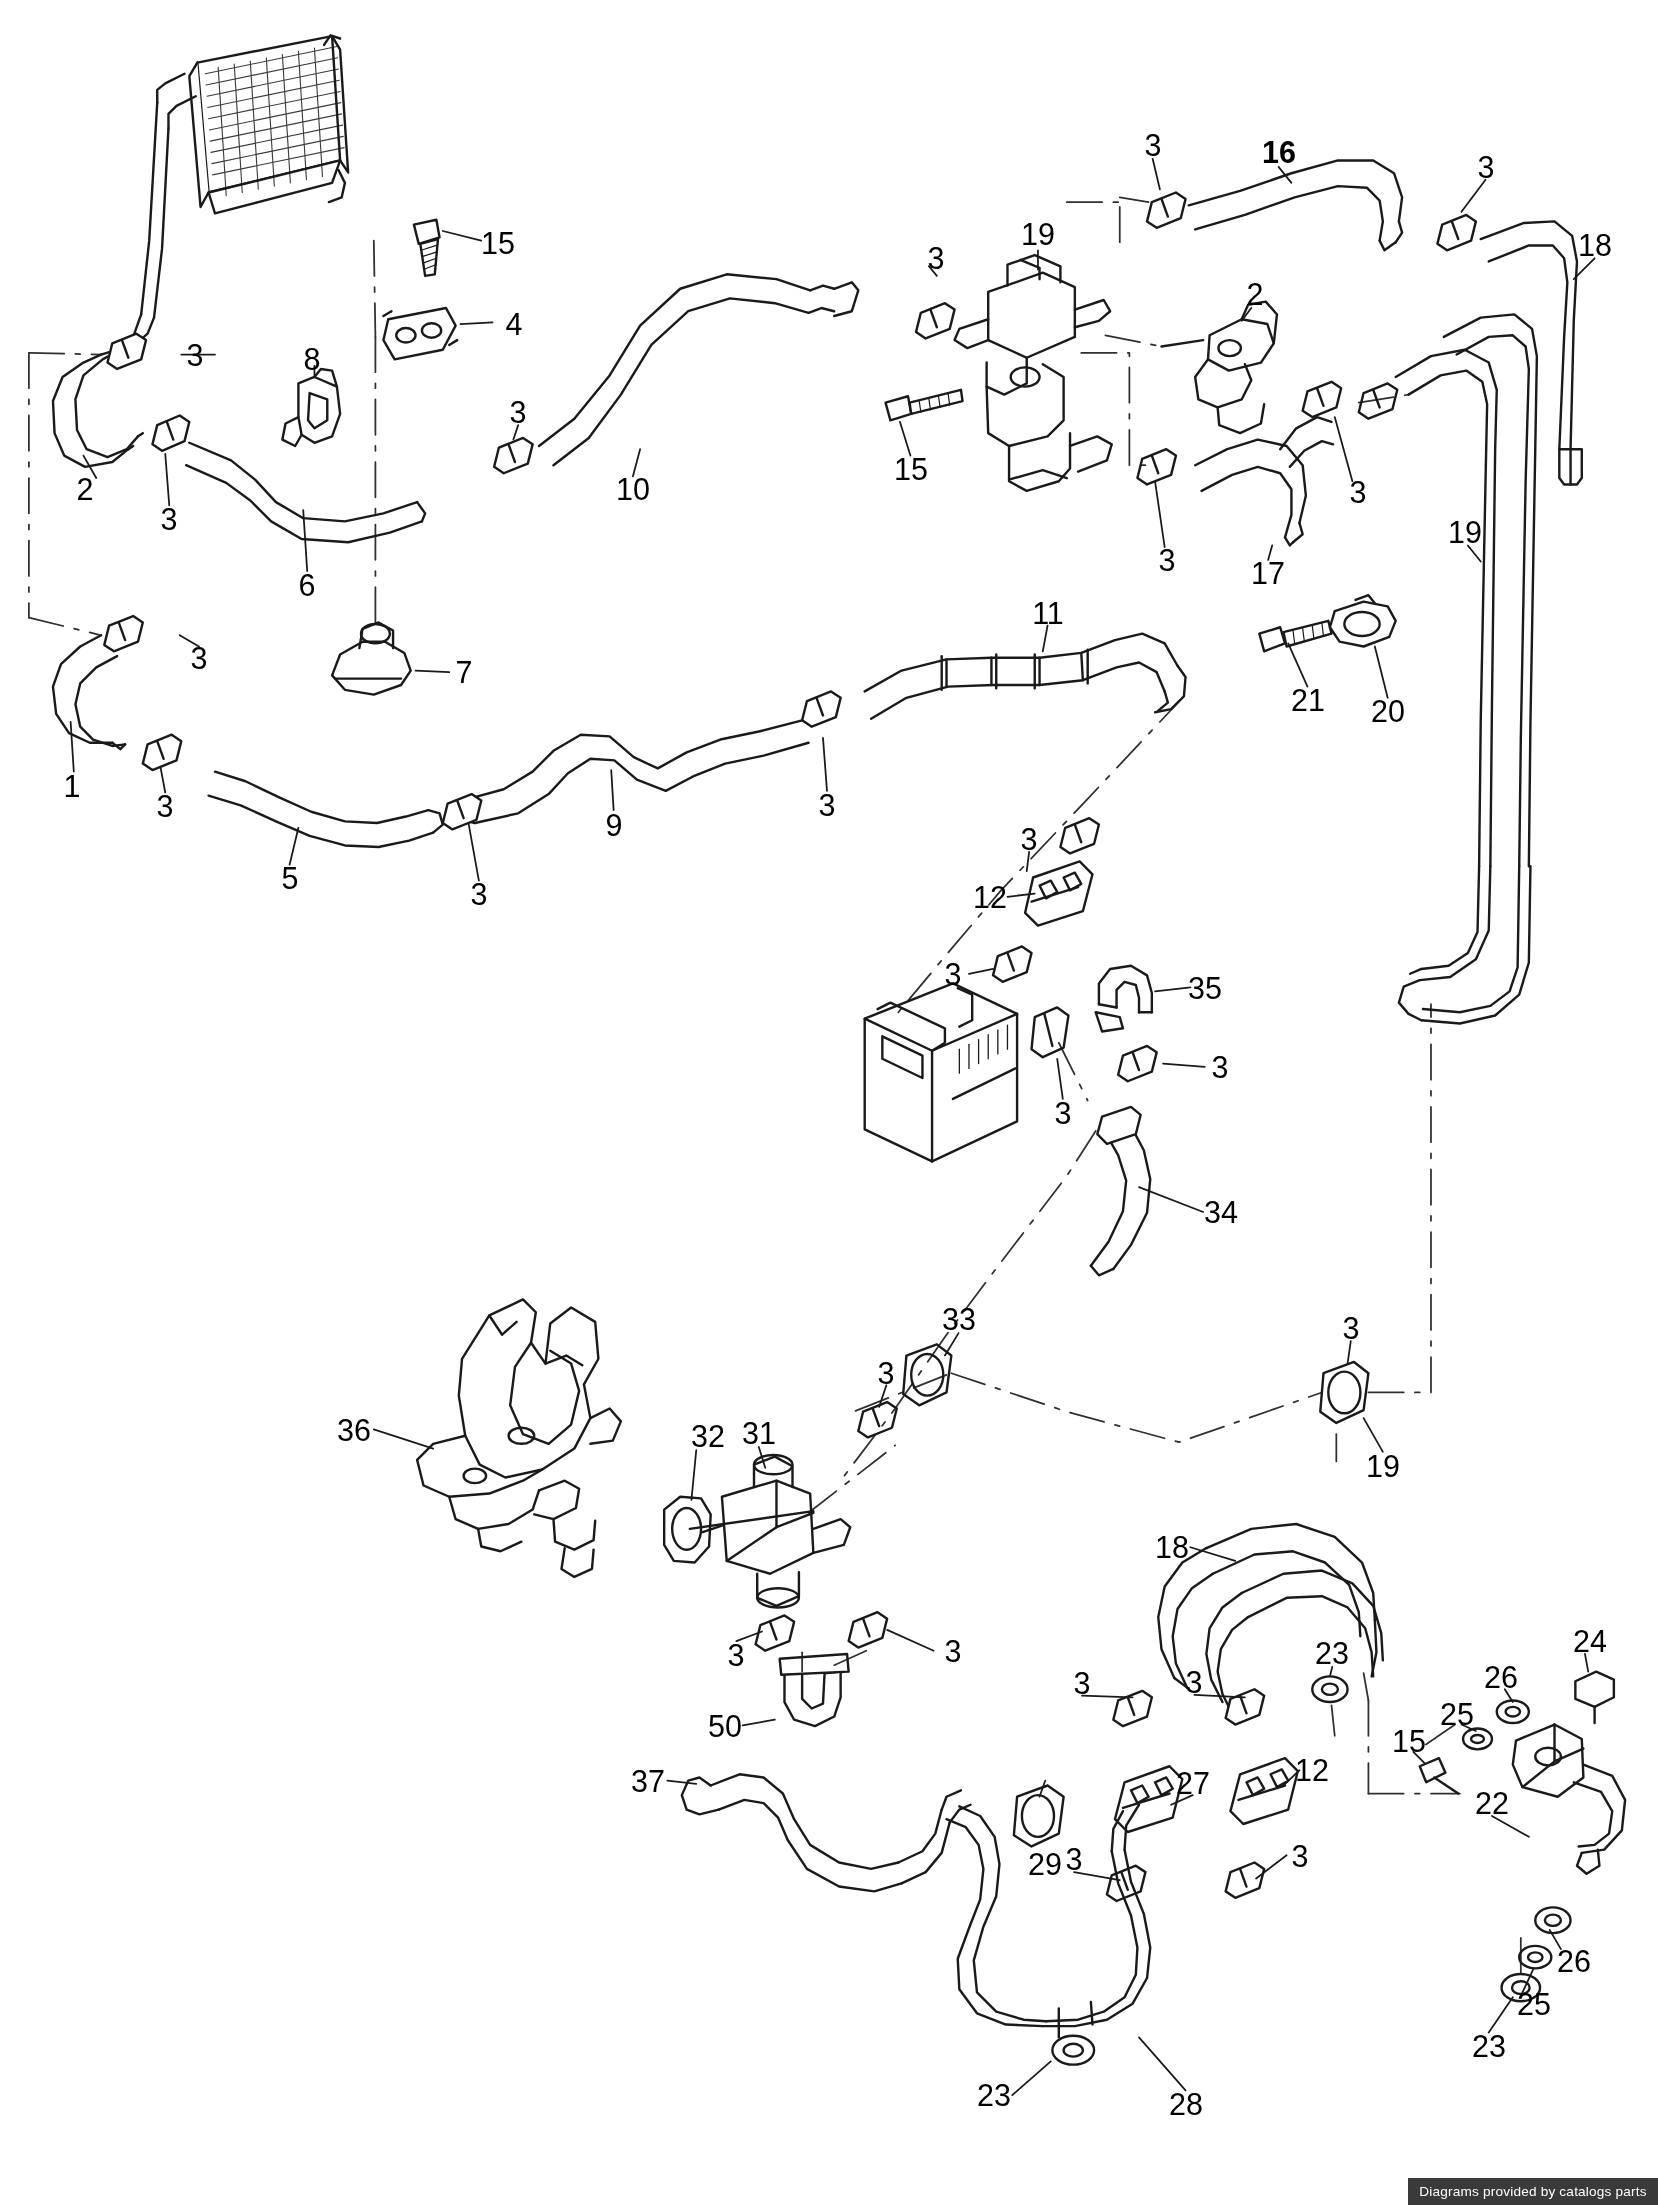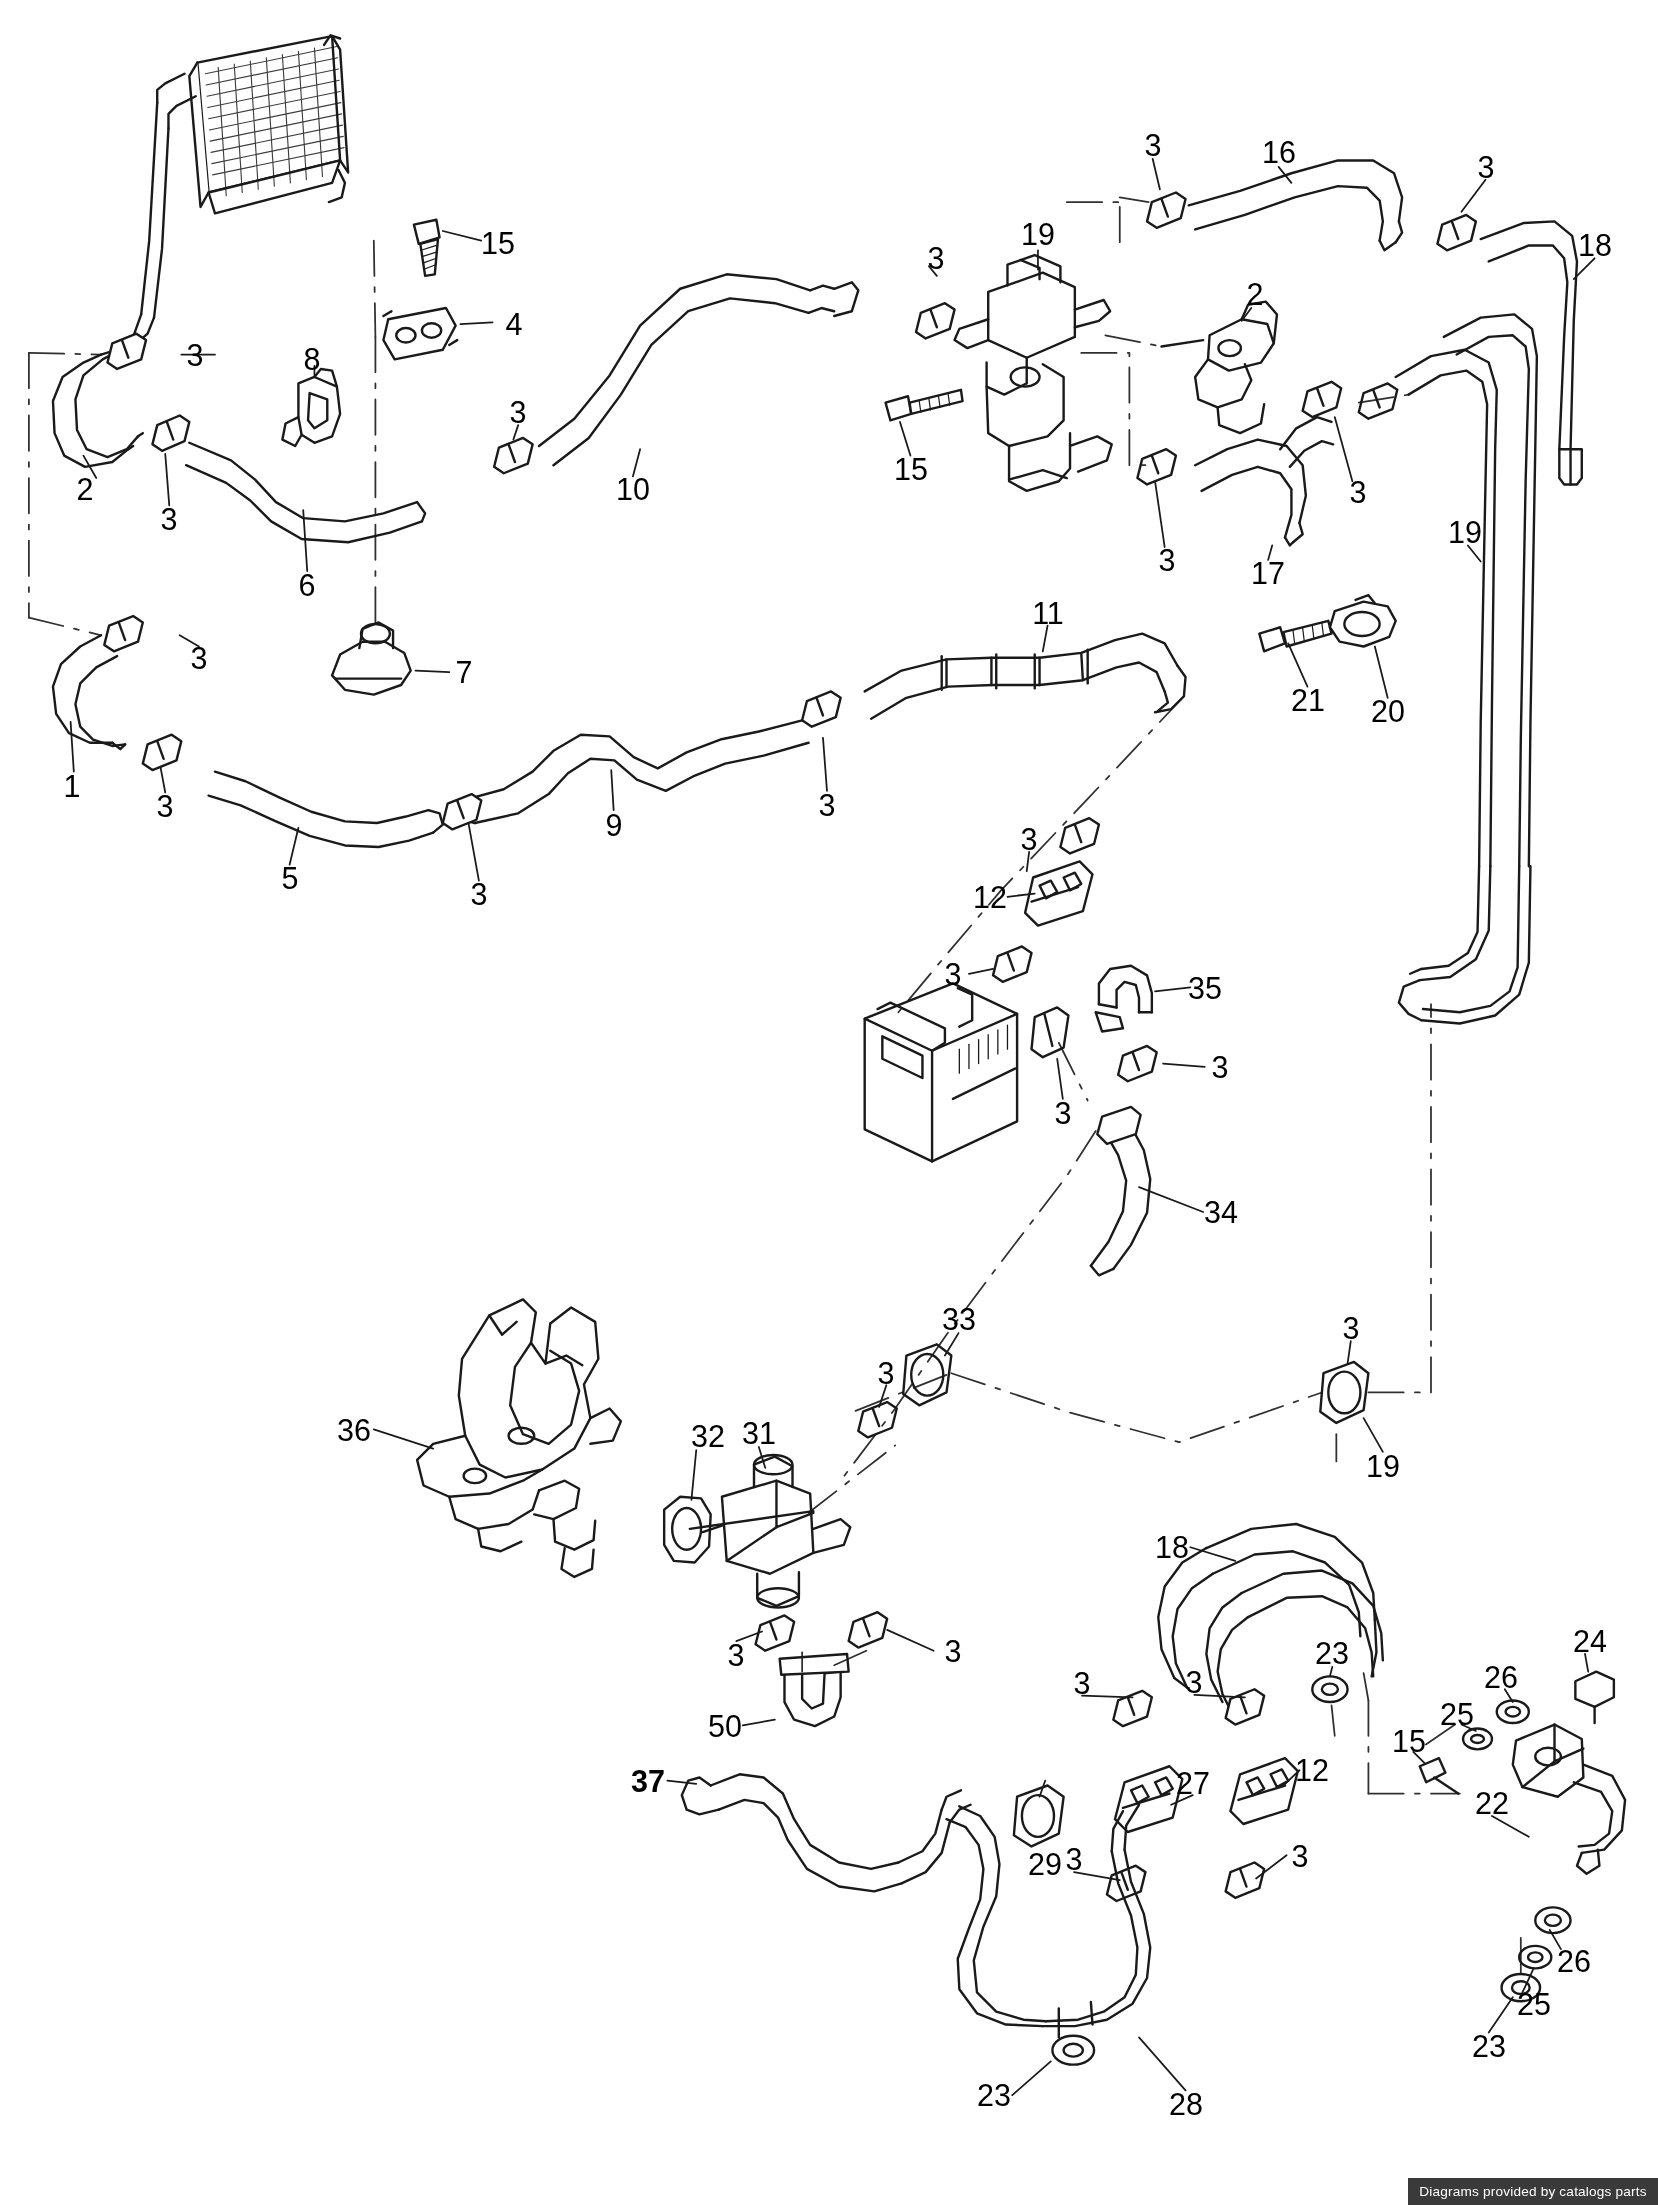"16" div.callout { font-weight: none -> bold }
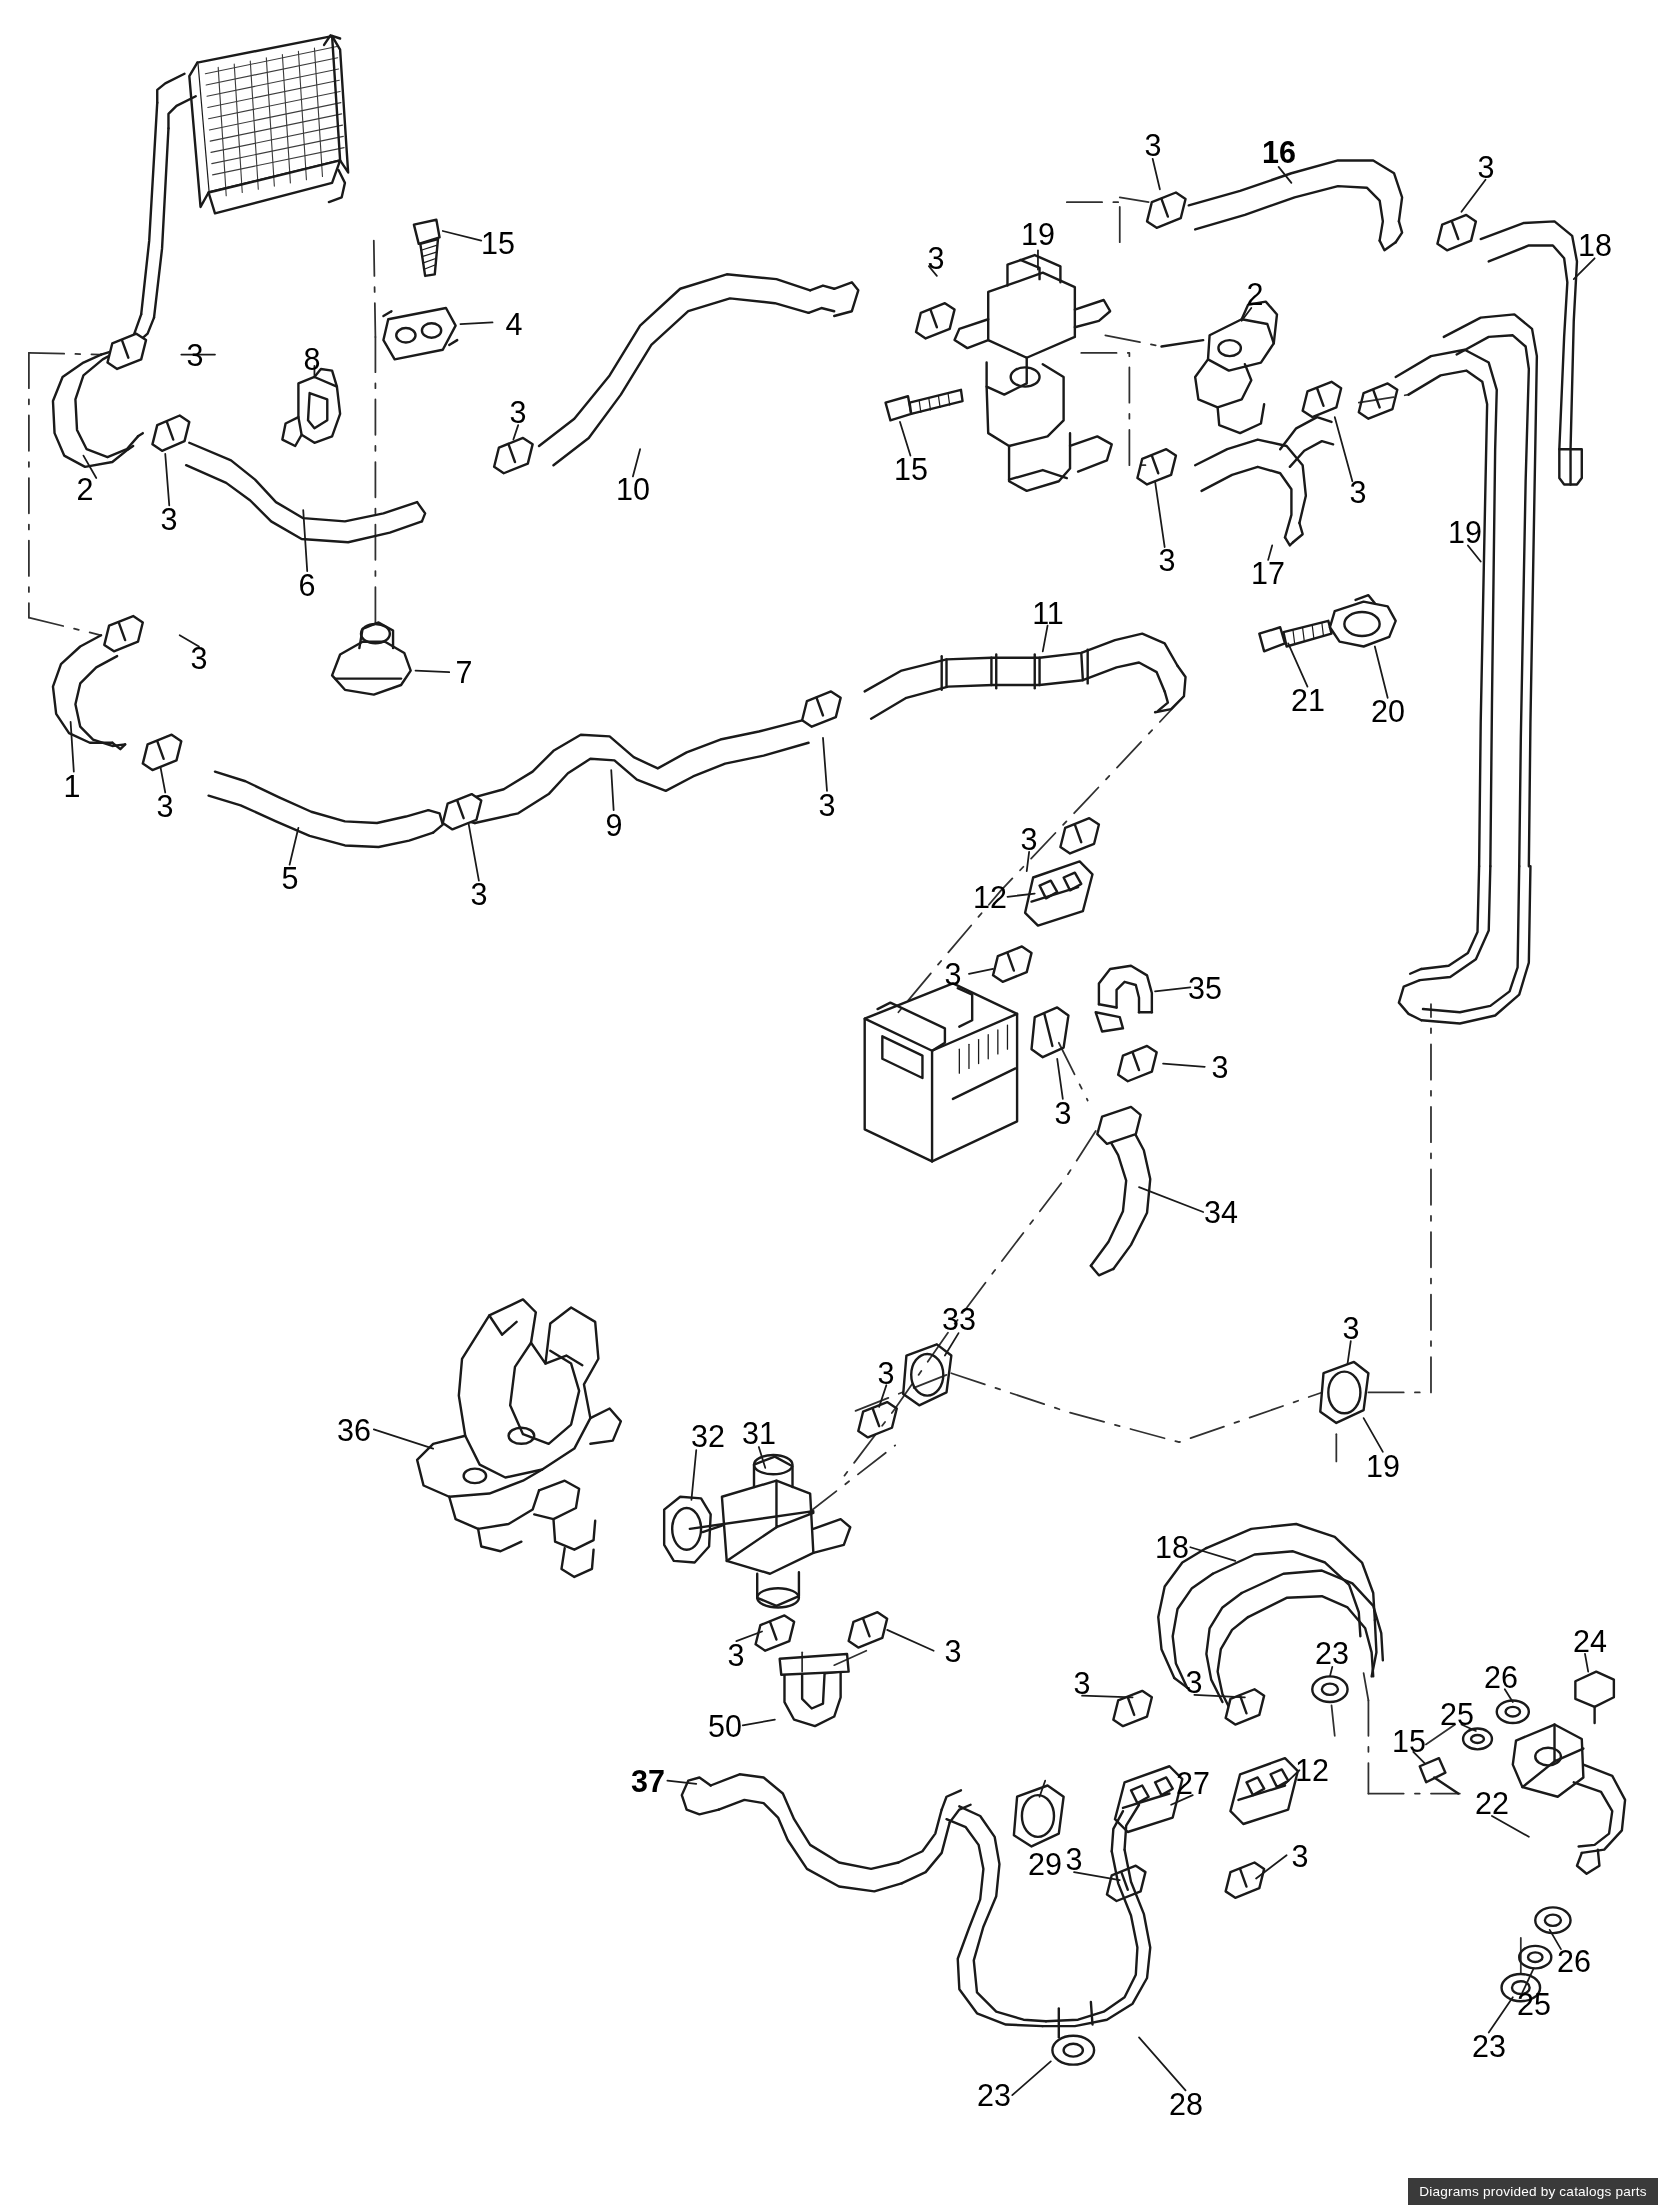"37" div.callout { font-weight: bold -> none }
